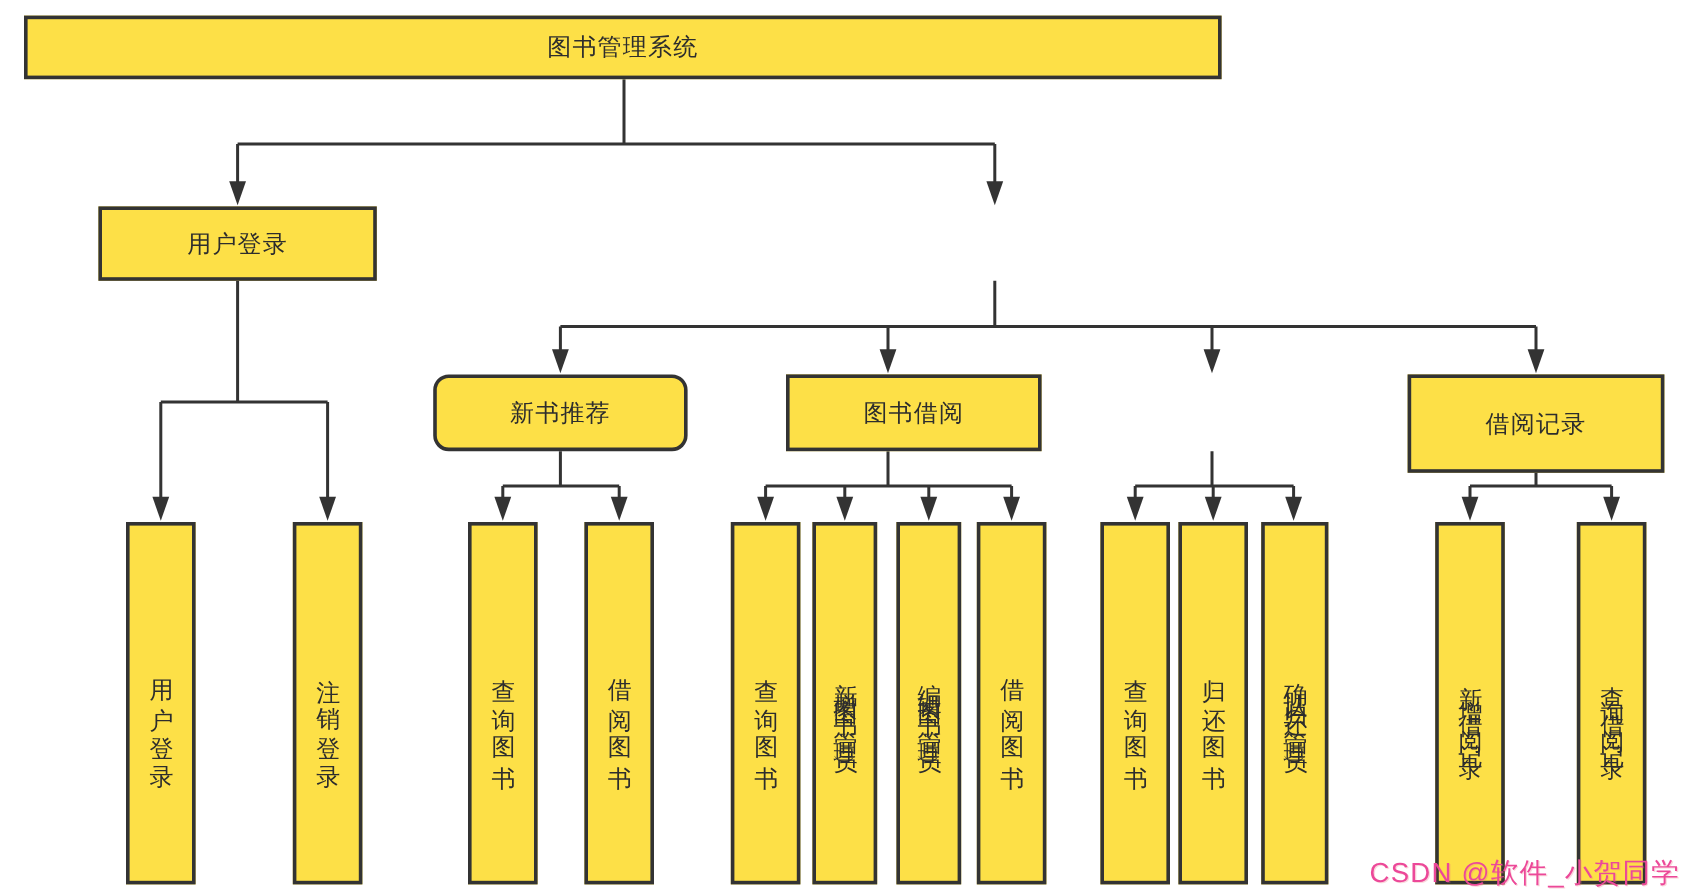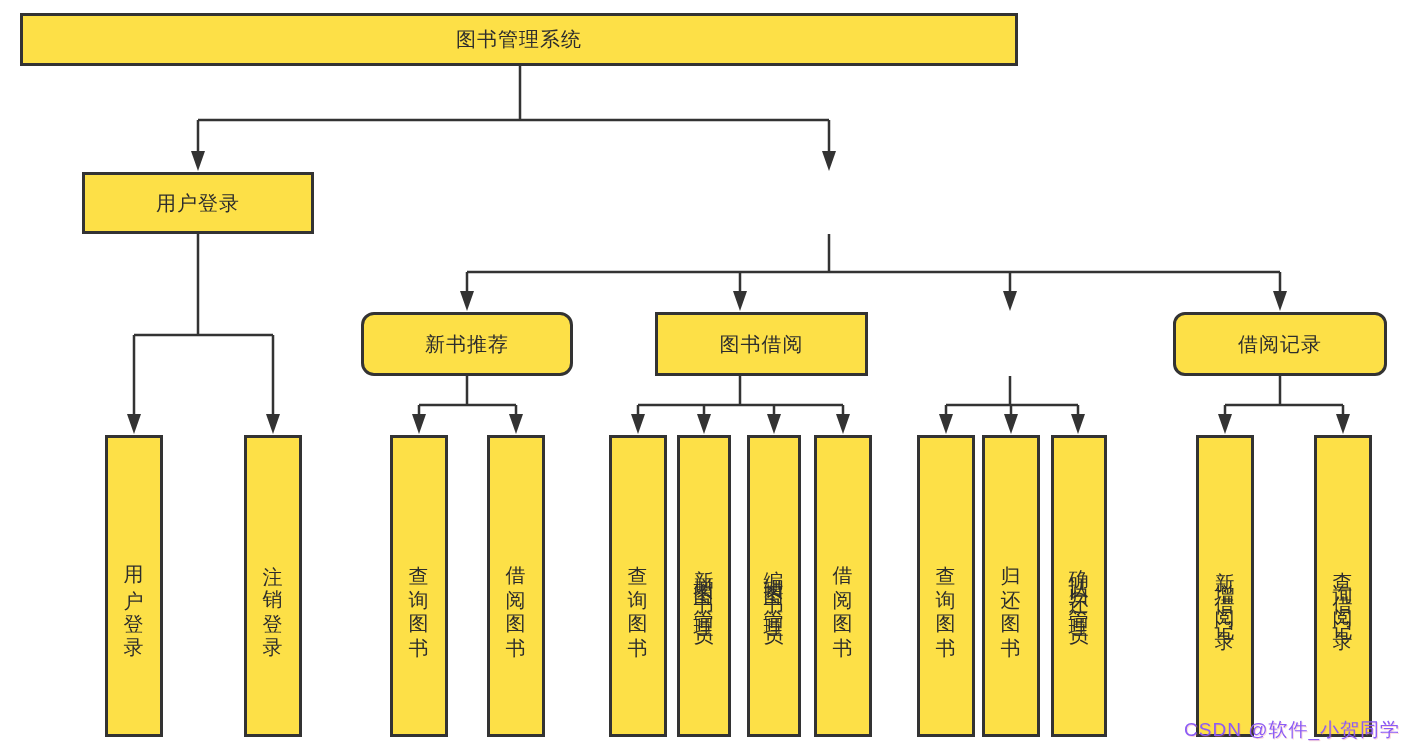"借阅记录" div.hnode { border-radius: 12px -> none; height: 64px -> 82px }
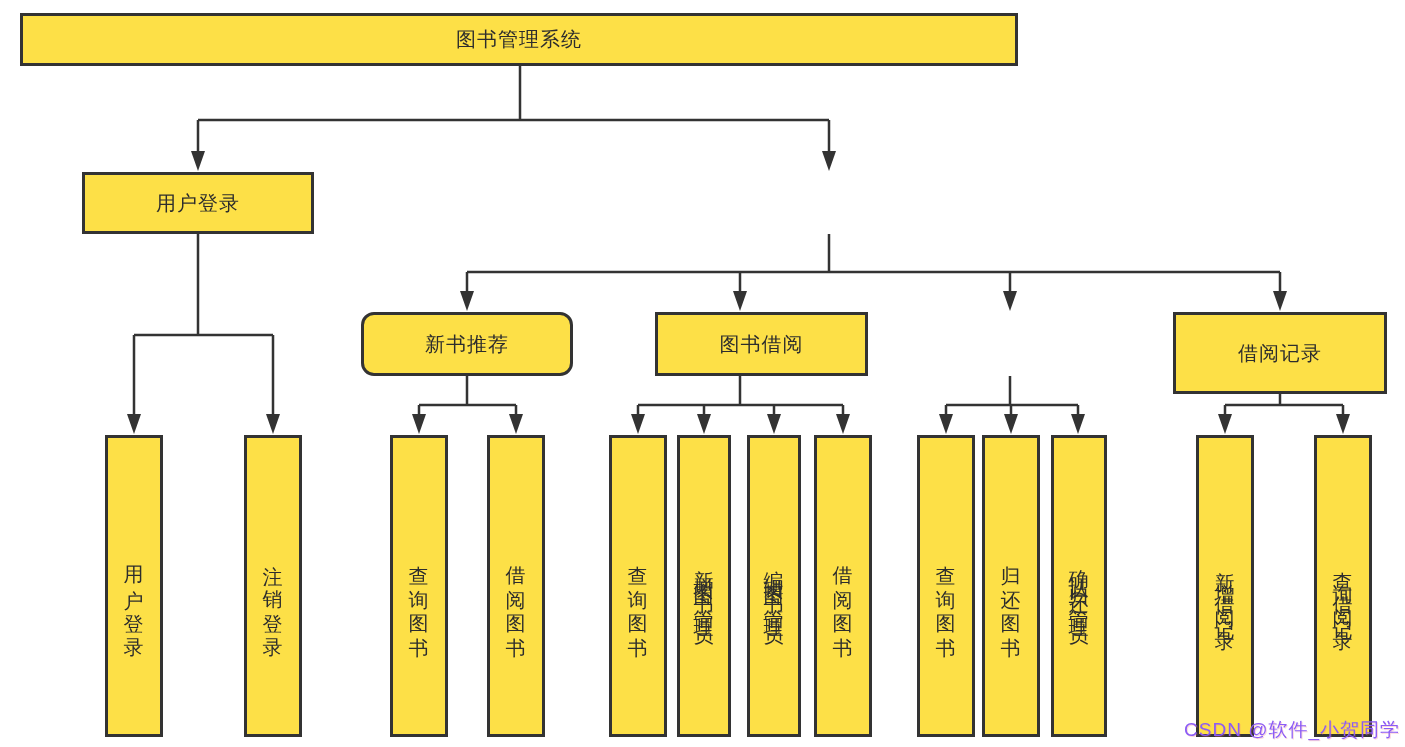"CSDN @软件_小贺同学" .watermark { color: #8b5cf6 -> #ec4899; font-size: 19px -> 23px }
